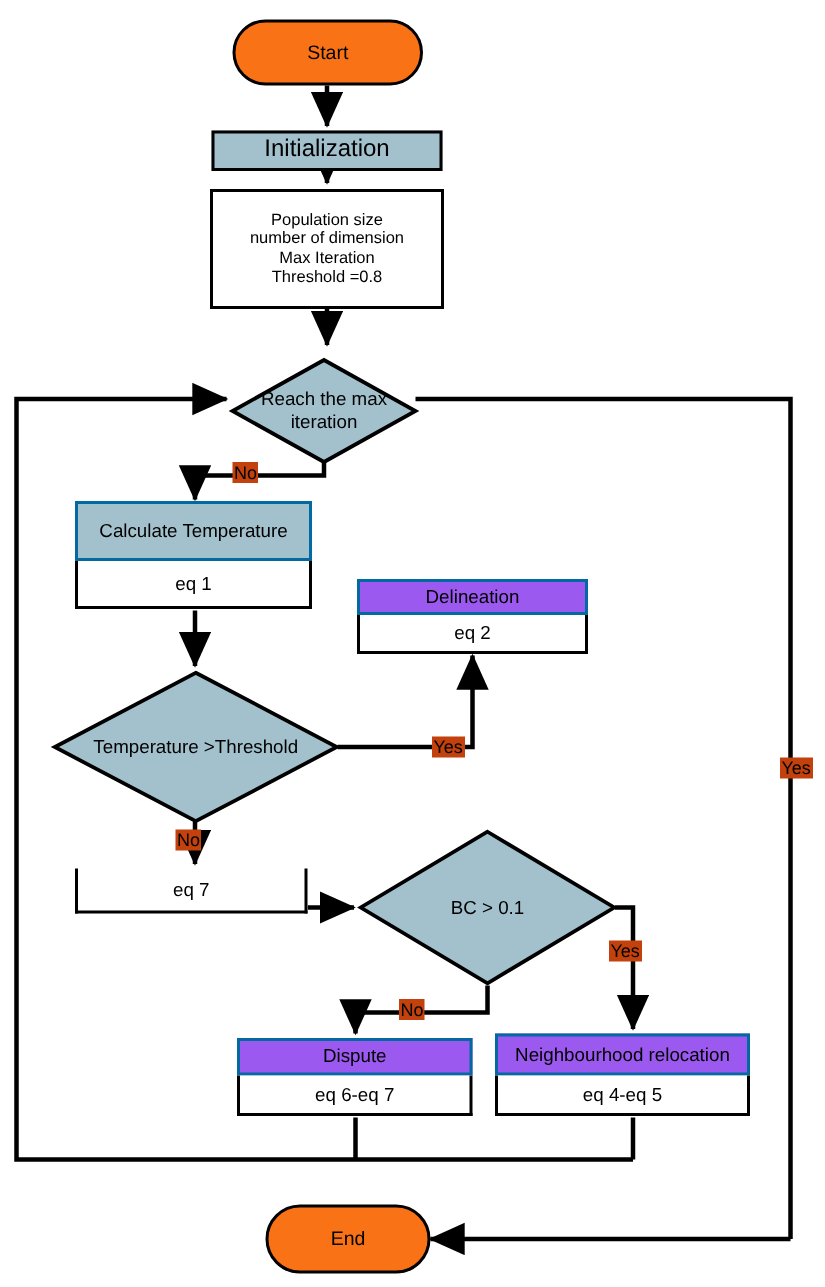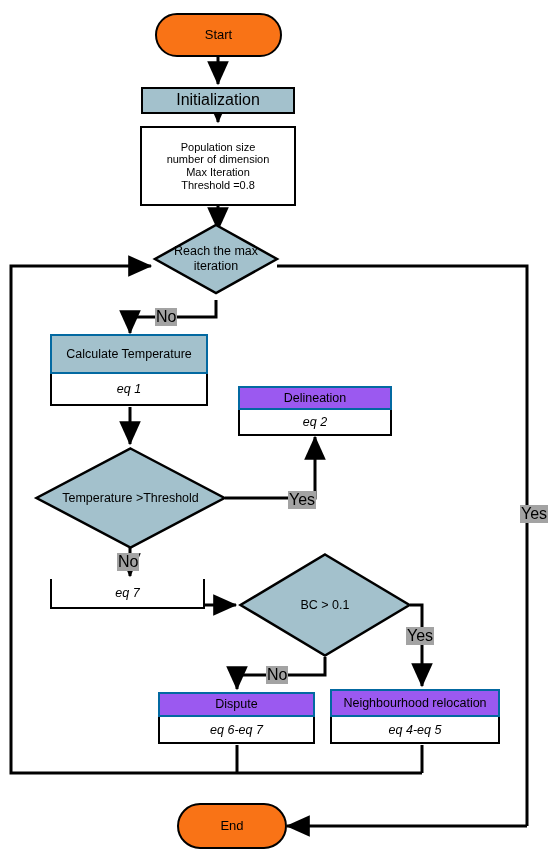"Reach the max" div.diamond { top: 224px -> 239px }
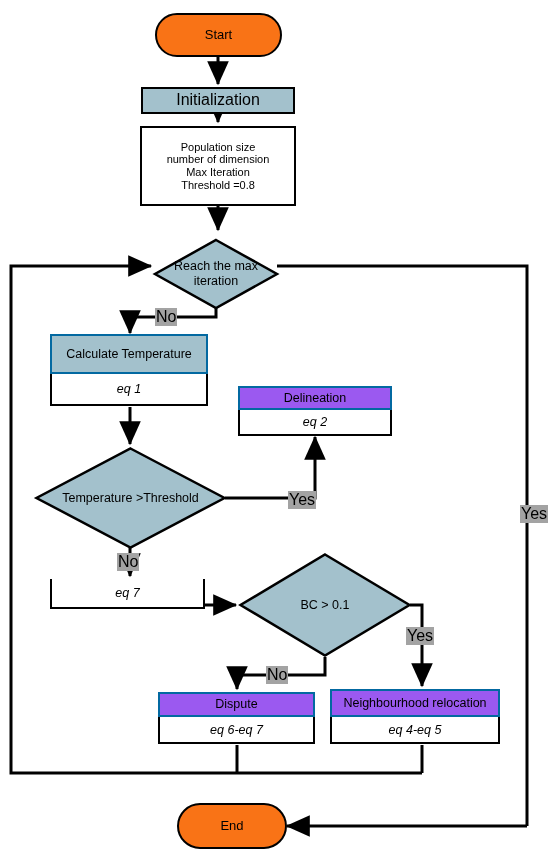"No" .edge-label { background: #a3a3a3 -> #c2410c; font-size: 16px -> 12px }
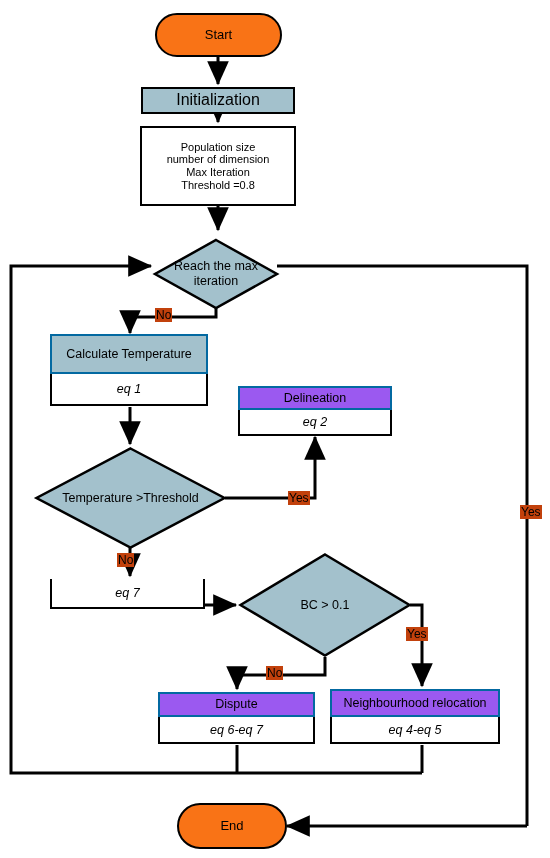"eq 1" .stack .body { font-style: italic -> none }
